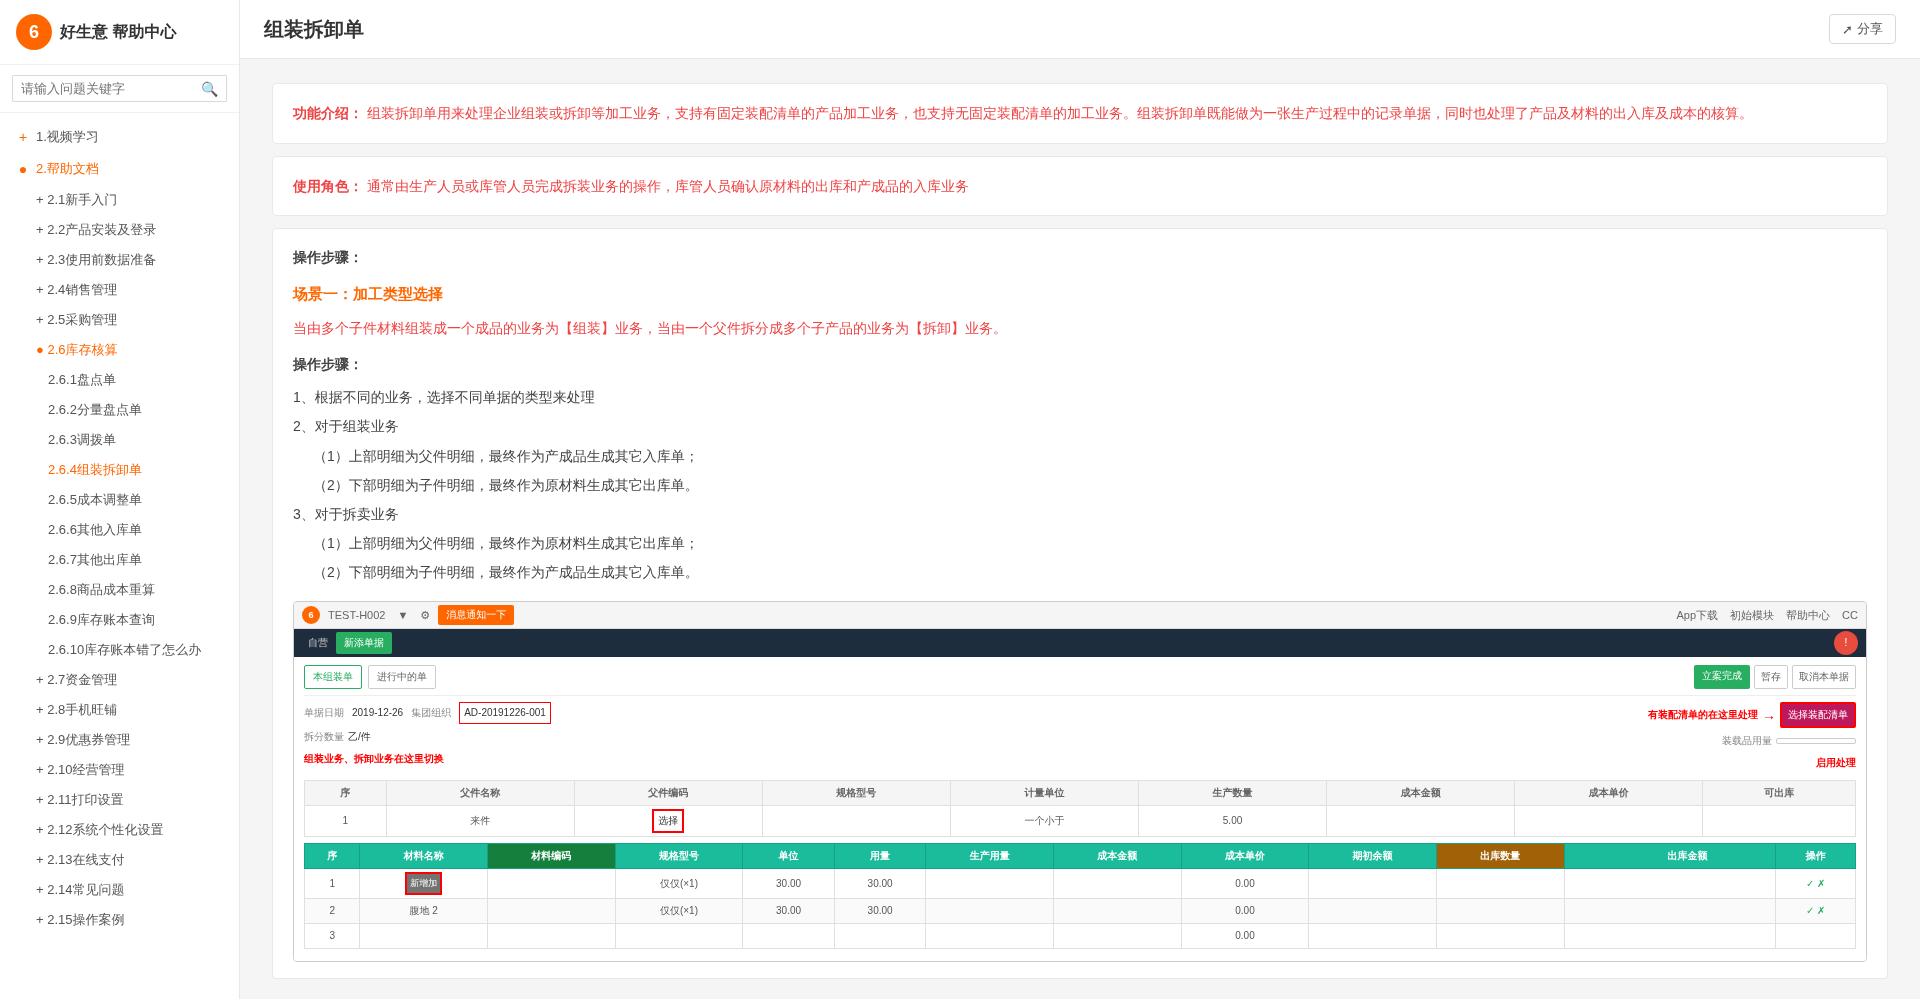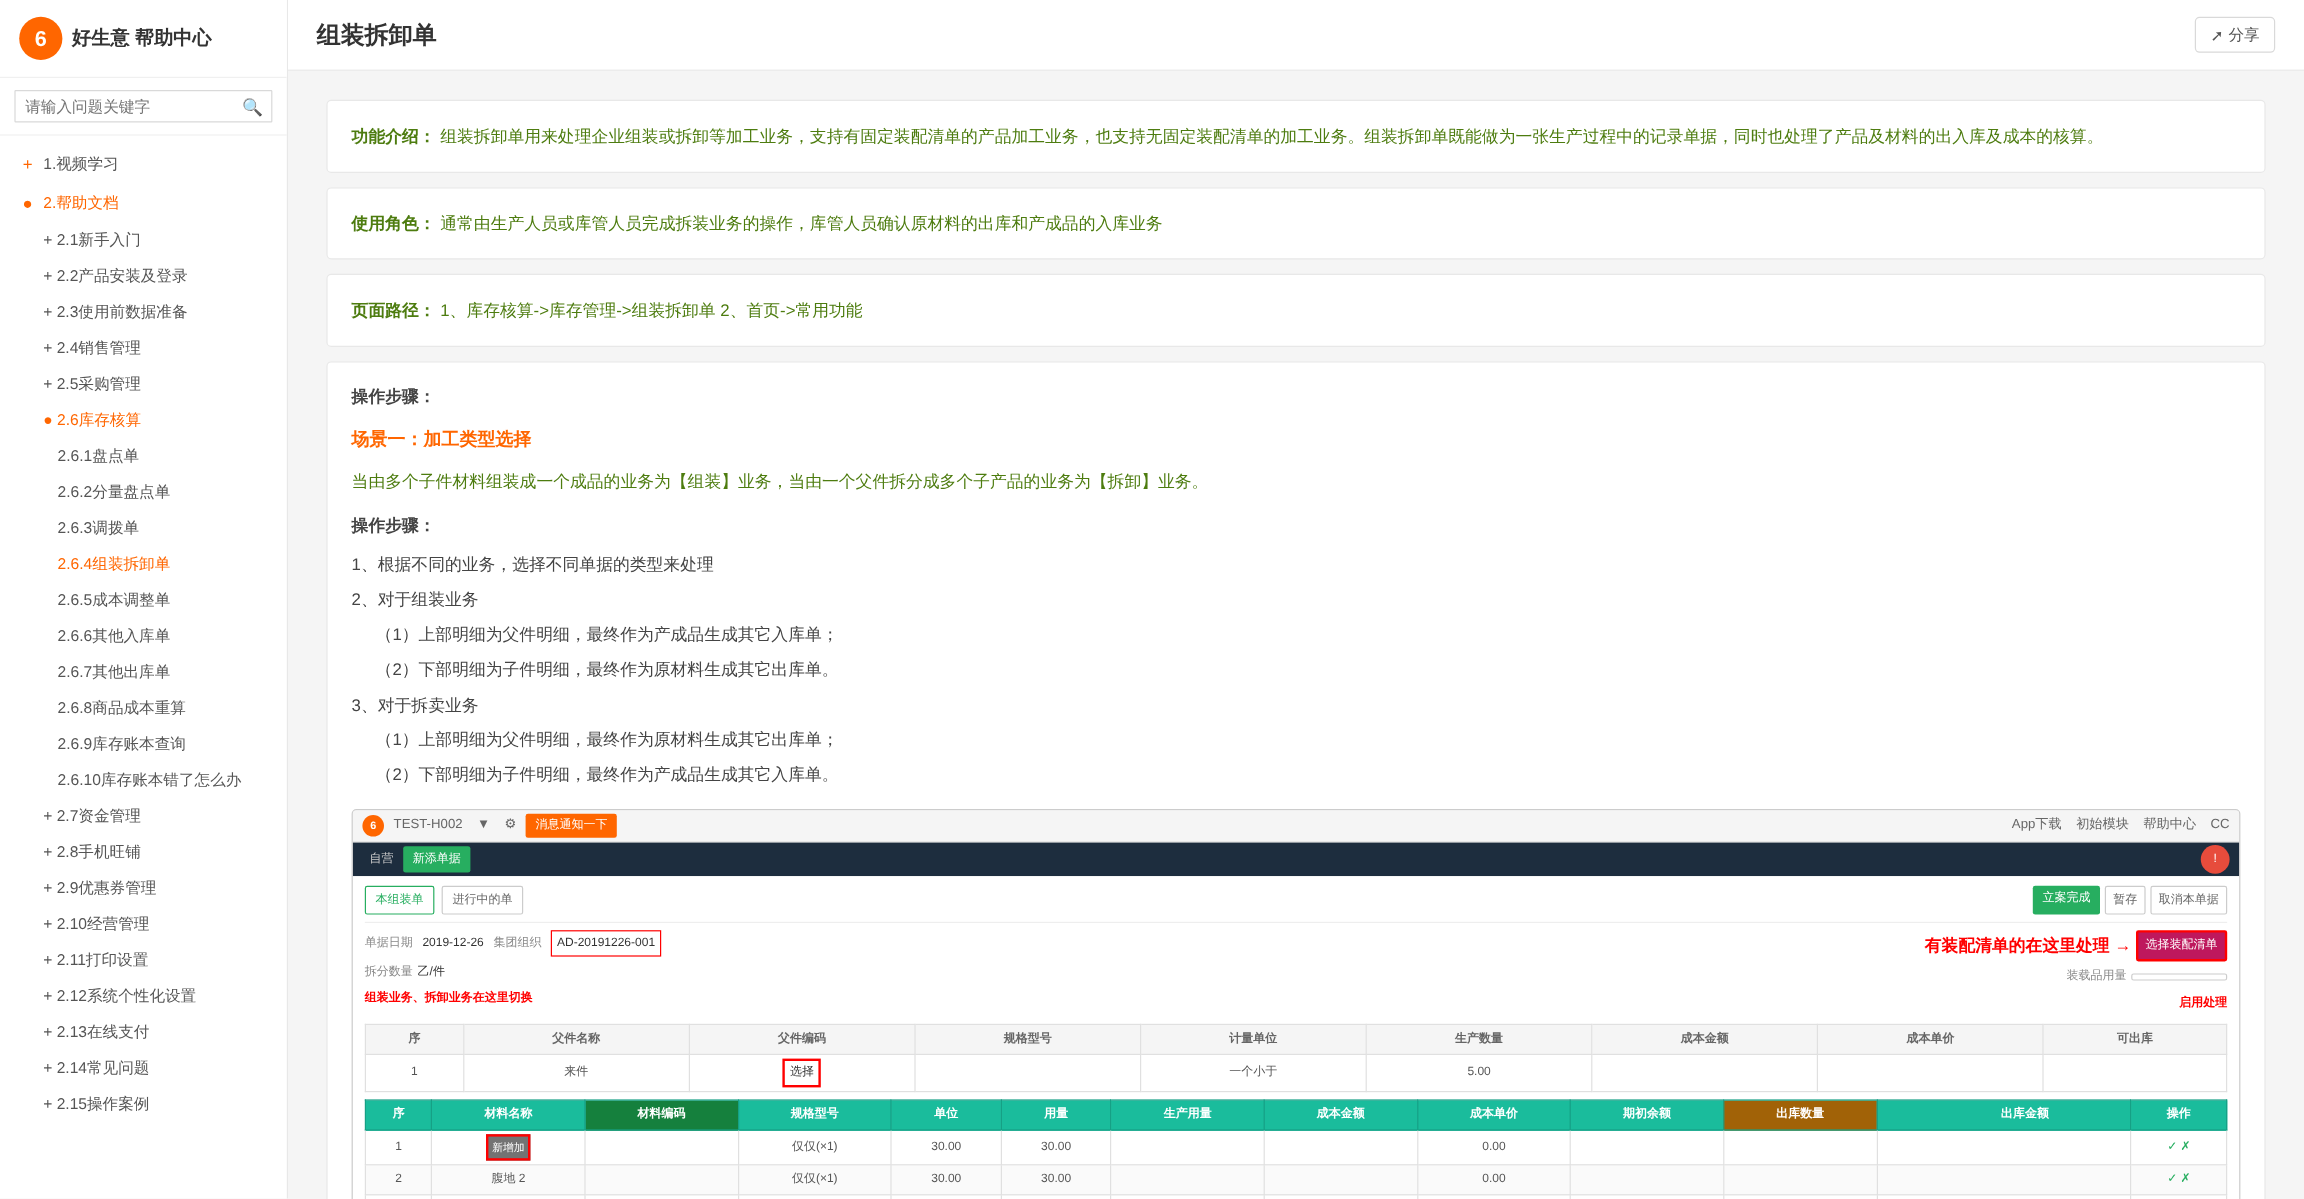"功能介绍：" .content-text { color: #4d7c0f -> #ef4444 }
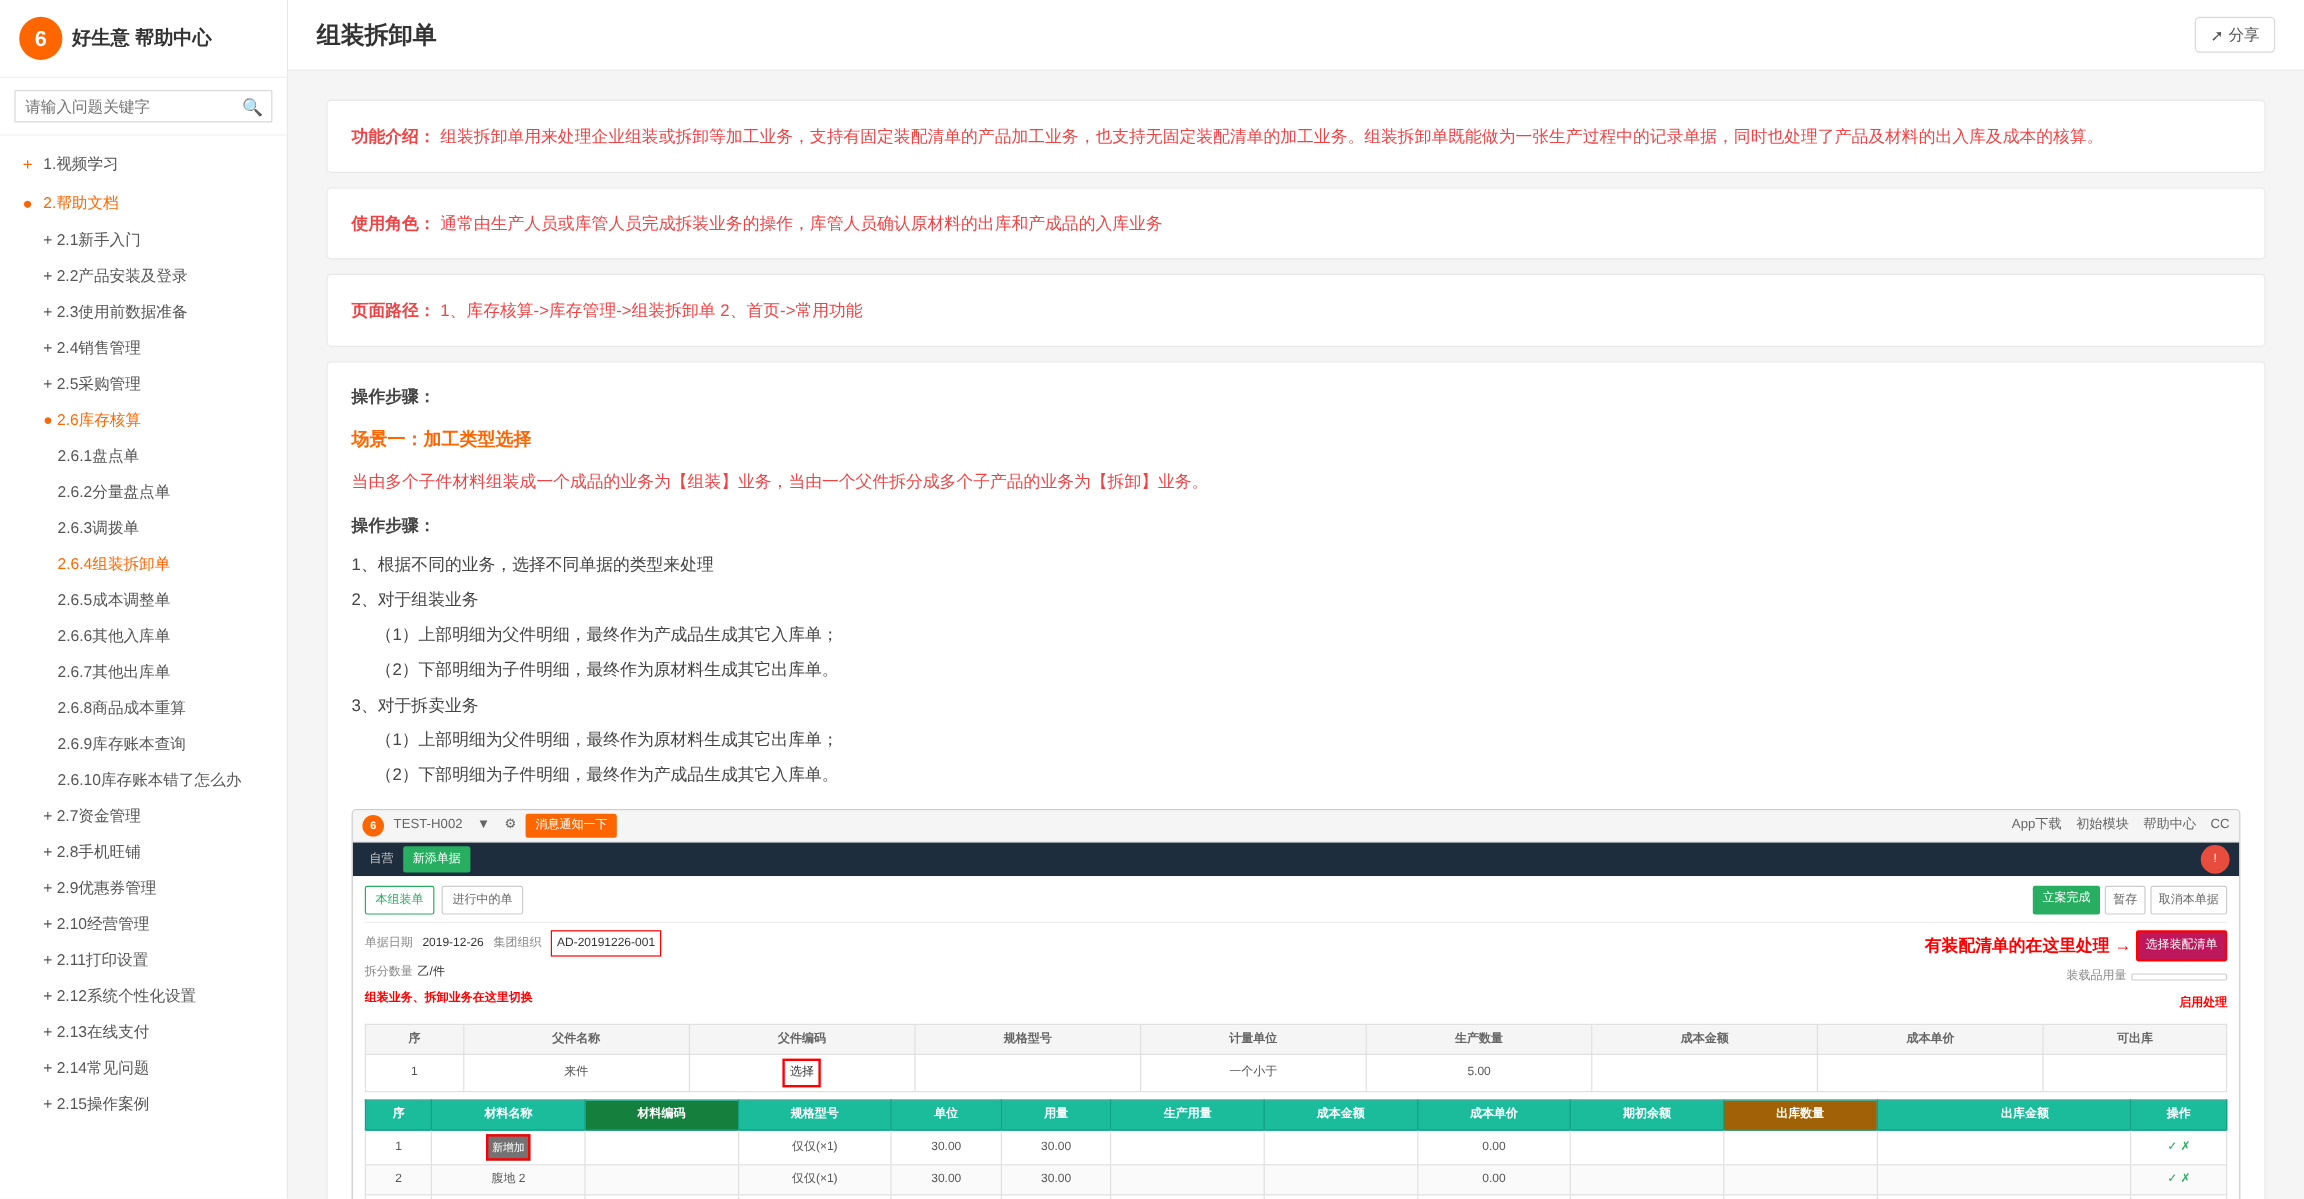"页面路径： 1、库存核算->库存管理->组装拆卸单 2、首页->常用功能" div.content-box { html: <div> <span>页面路径：</span> <span>1、库存核算-&gt;库存管理-&gt;组装拆卸单 2、首页-&gt;常用功能</span> </div> -> none }
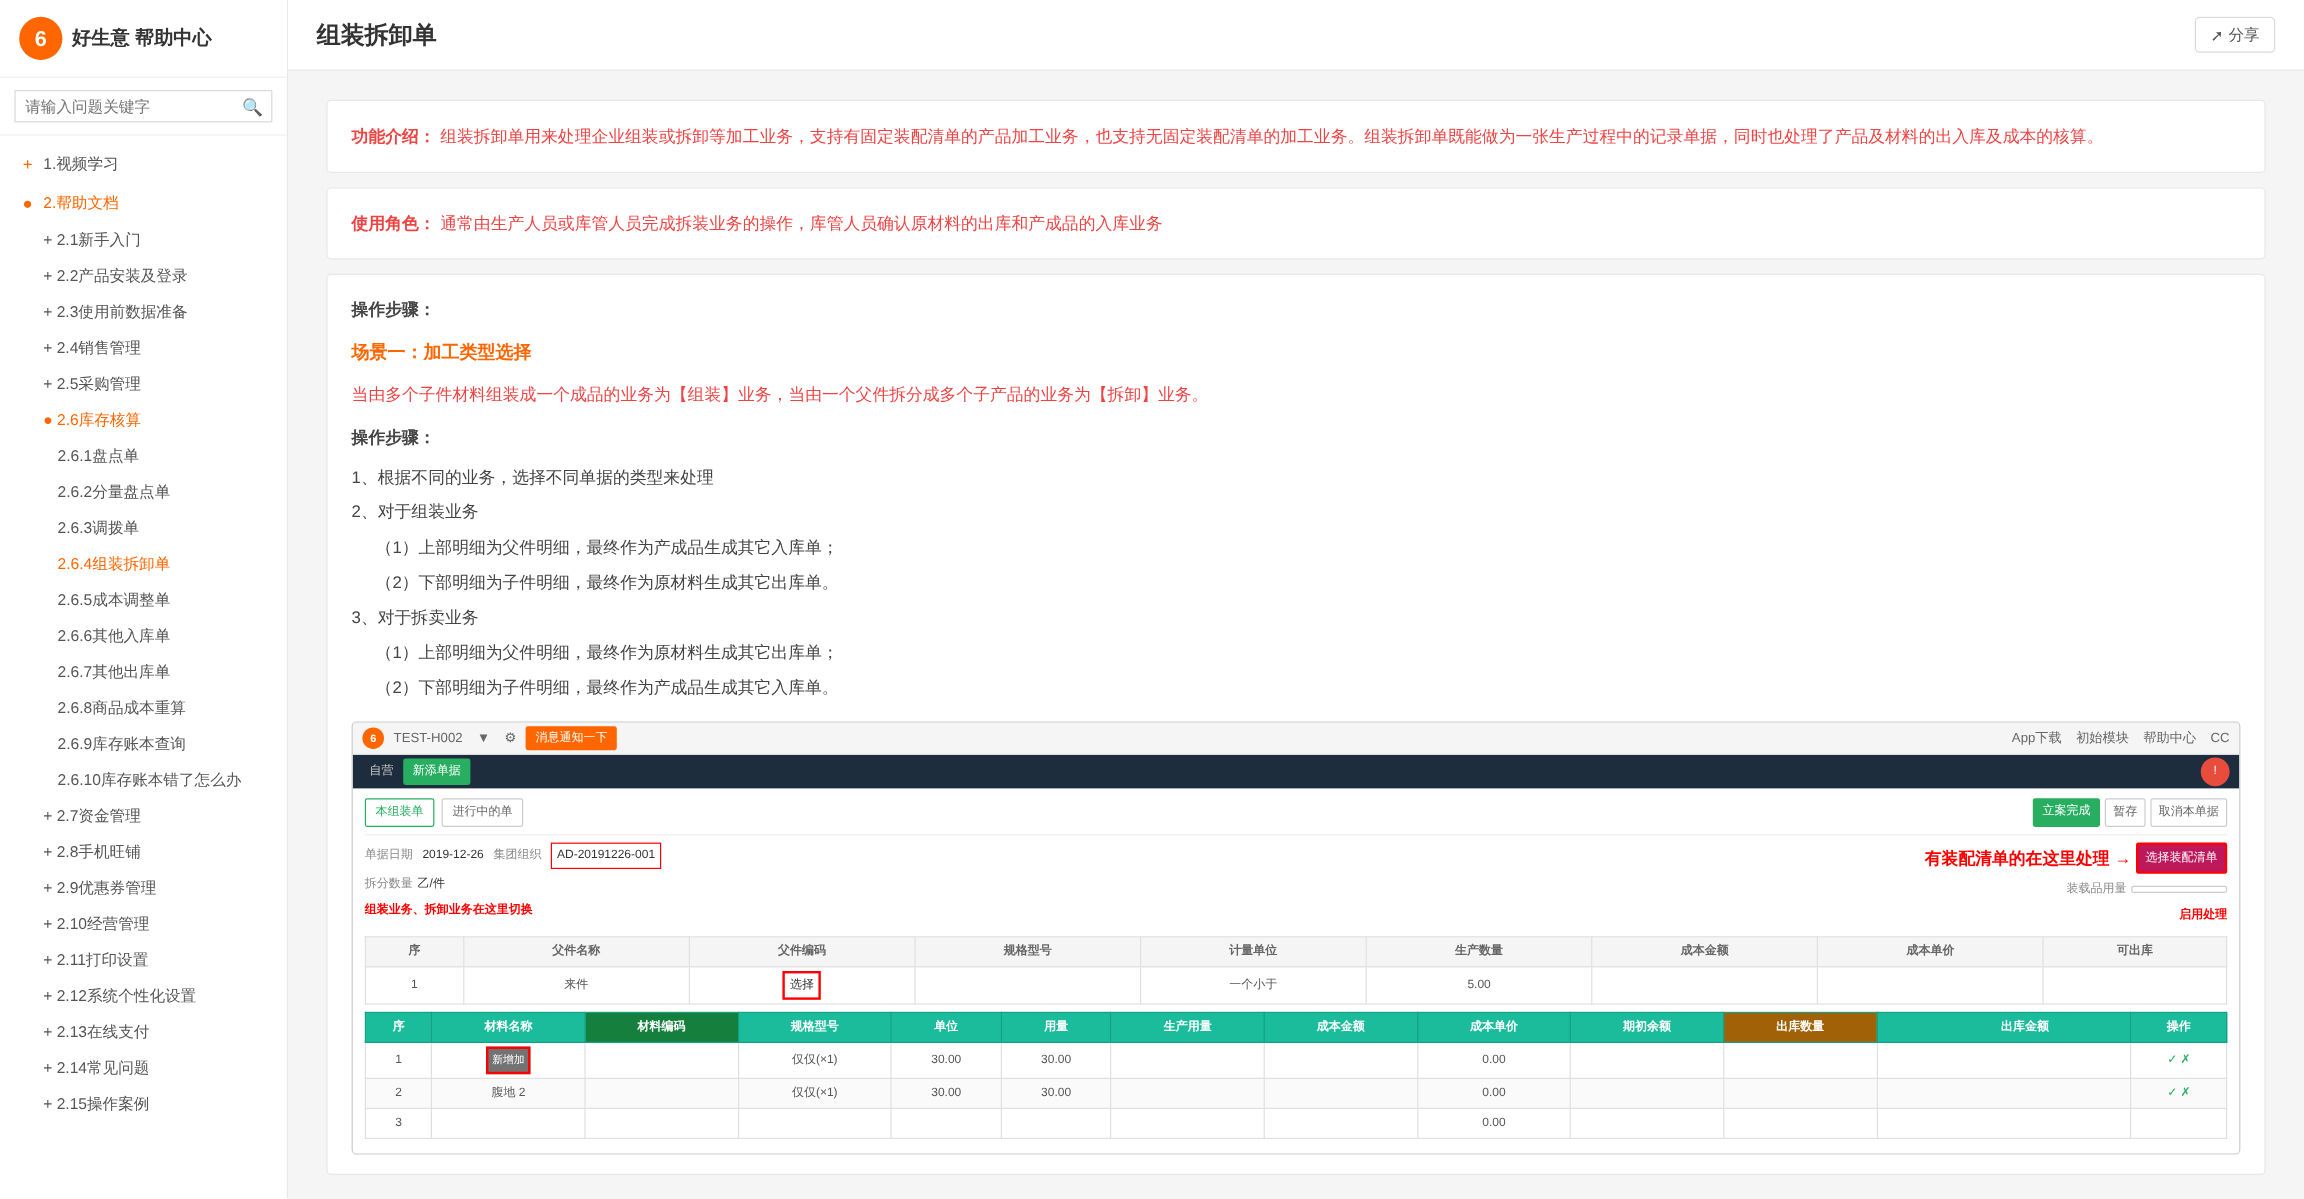"有装配清单的在这里处理" span { font-size: 14px -> 10px }
